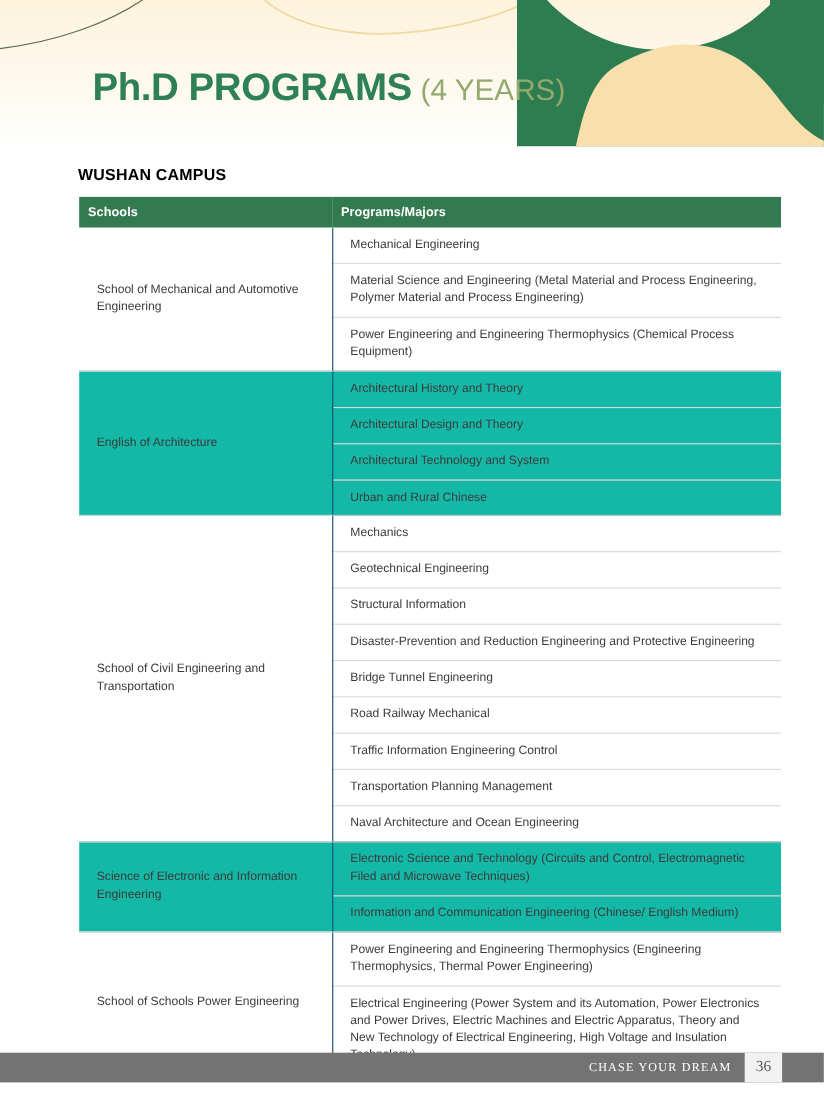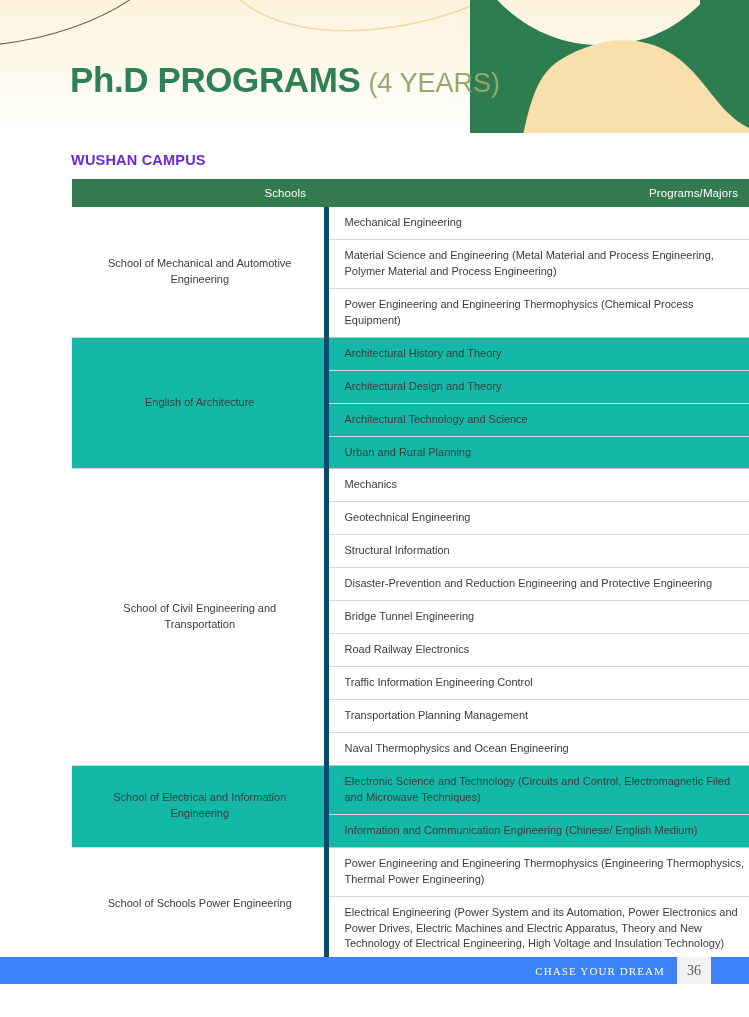"Ph.D PROGRAMS (4 YEARS)" .page-title { left: 70px -> 84px }
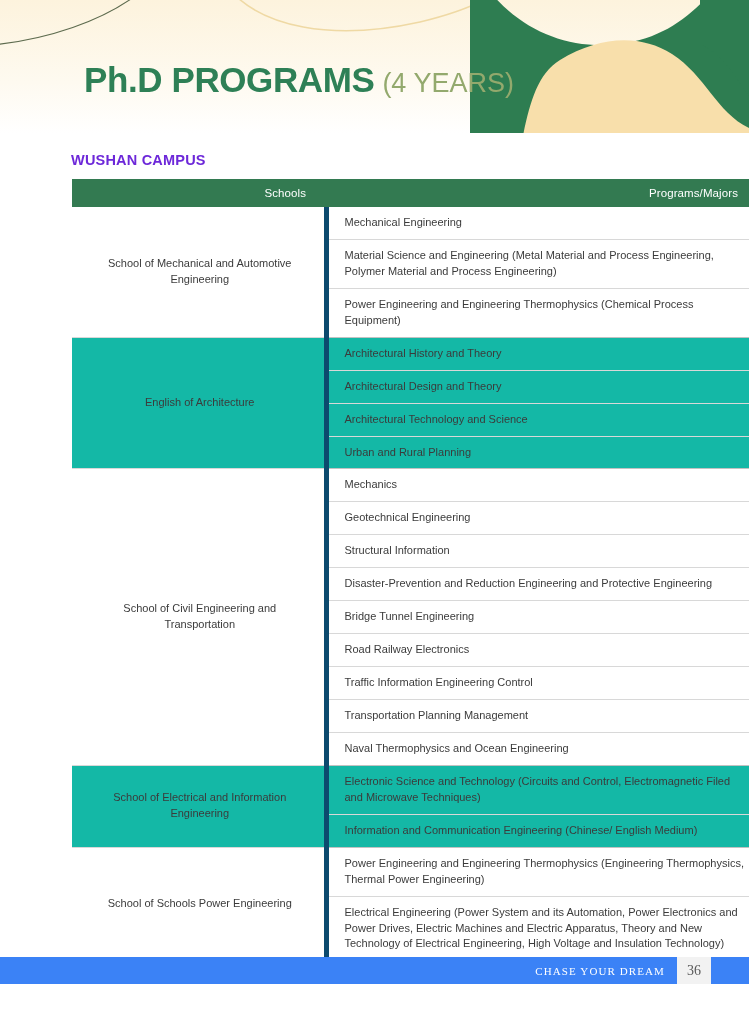"WUSHAN CAMPUS" .campus-heading { color: #6d28d9 -> #000000 }
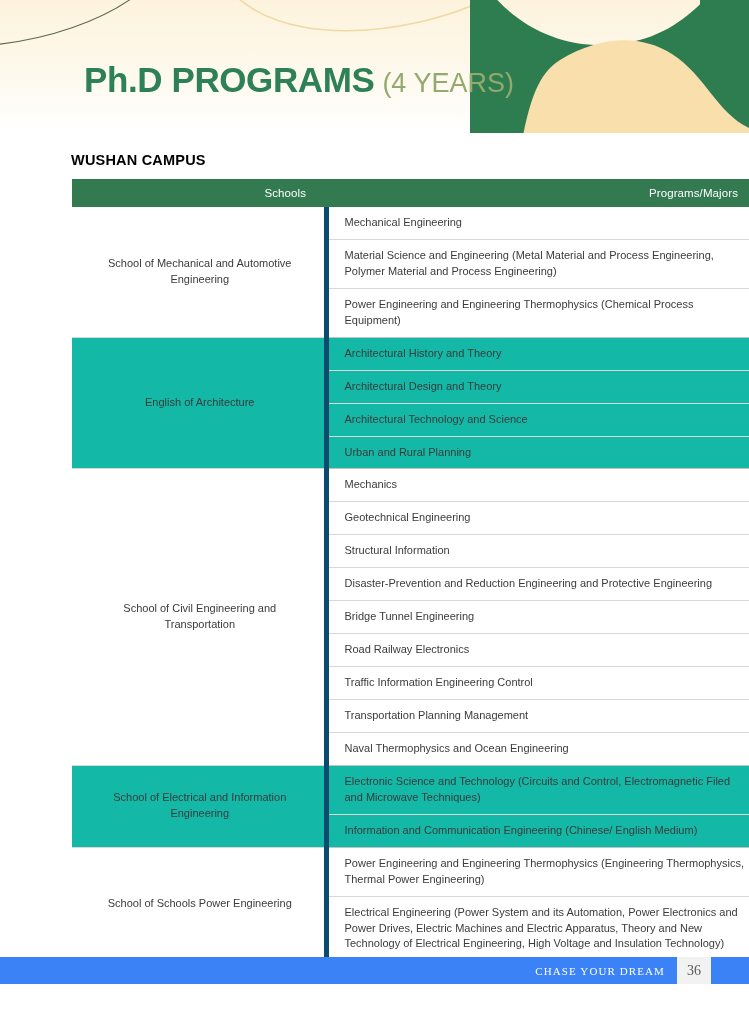"Schools" table.programs th { font-weight: normal -> bold; padding: 8px 20px -> 8px 8px; text-align: right -> left }
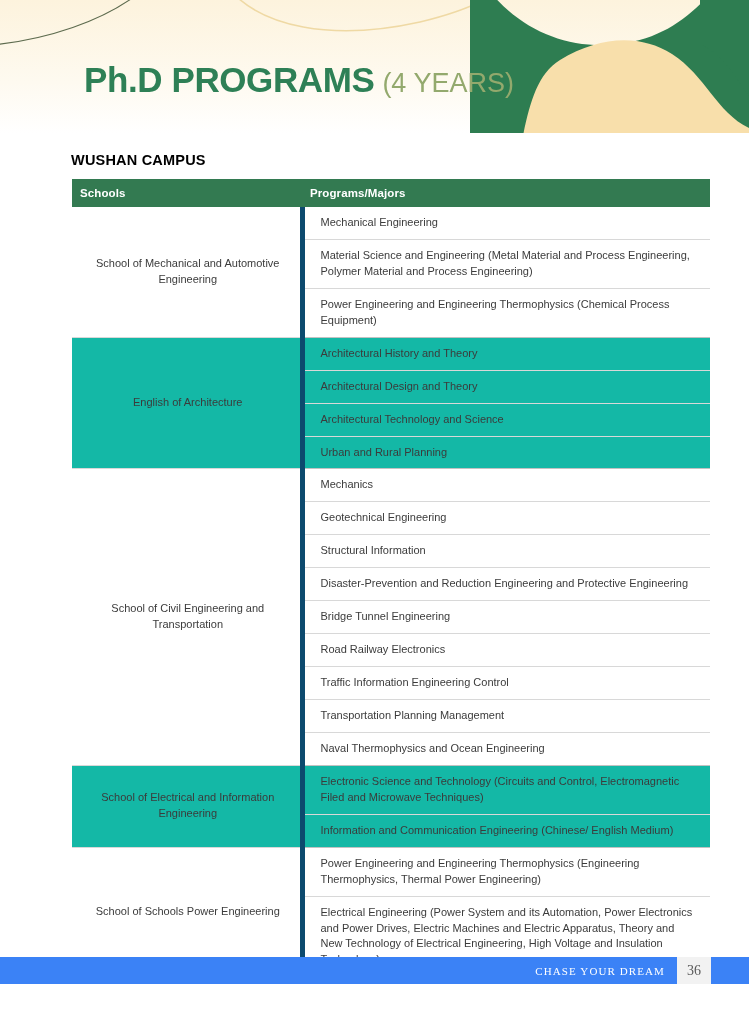"School of Mechanical and Automotive" td.school-cell { border-right: 5px solid #0c4a6e -> 1px solid #0c4a6e; text-align: center -> none }
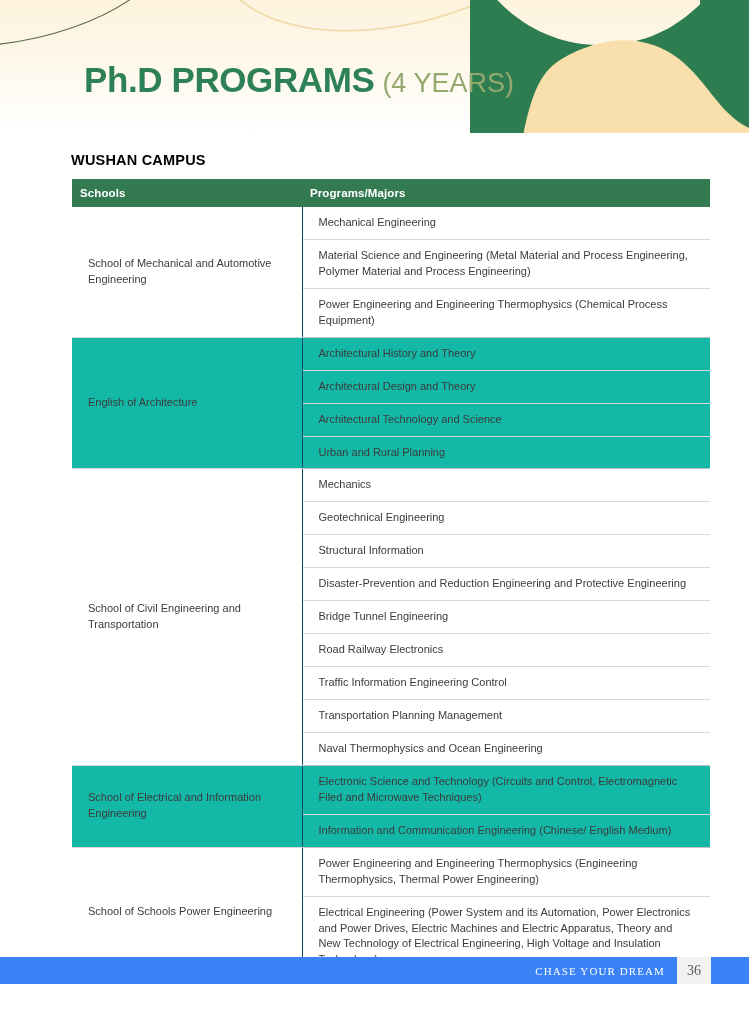"Architectural Technology and Science" td.program-cell { text: Science -> System }
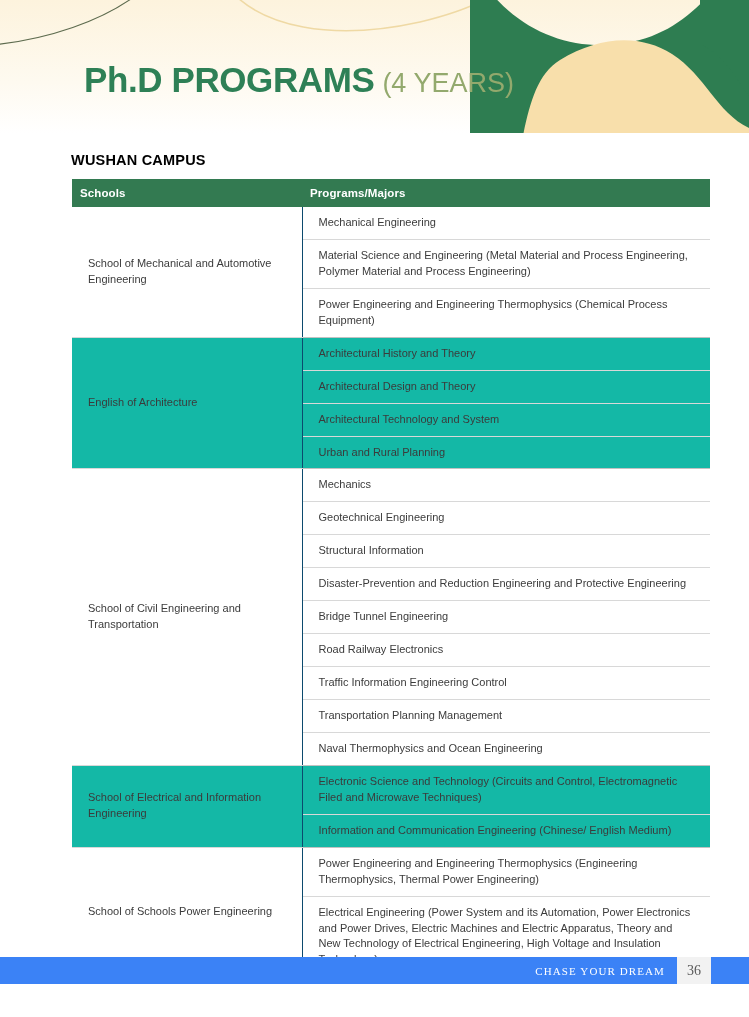"Urban and Rural Planning" td.program-cell { text: Planning -> Chinese }
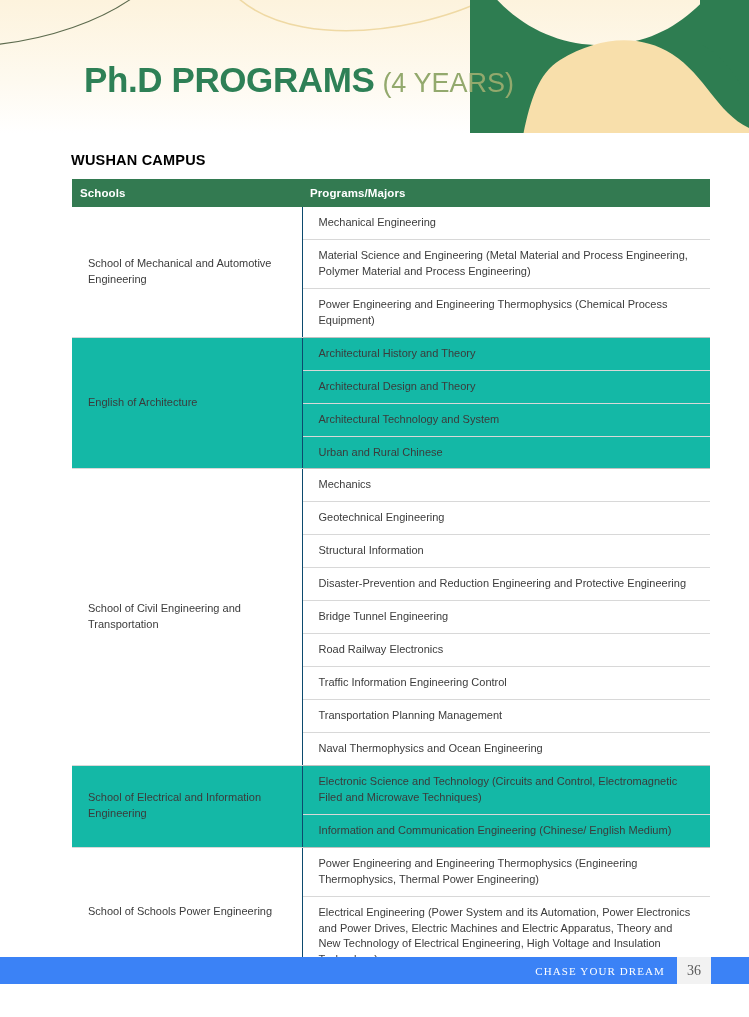"Road Railway Electronics" td.program-cell { text: Electronics -> Mechanical }
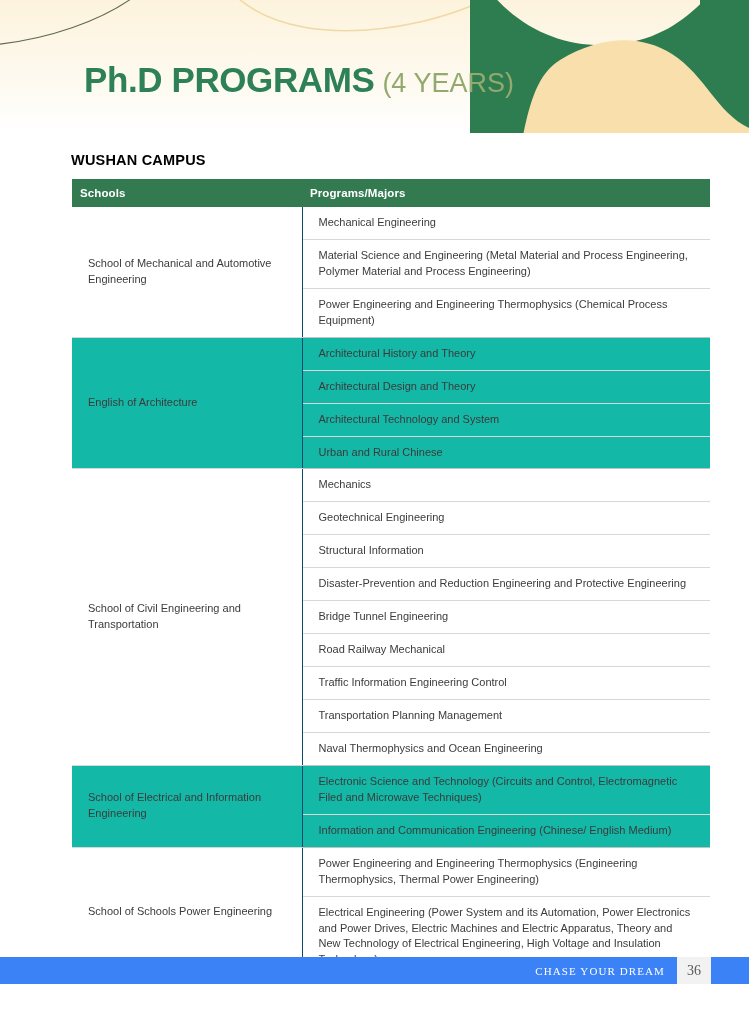"Naval Thermophysics and Ocean" td.program-cell { text: Thermophysics -> Architecture }
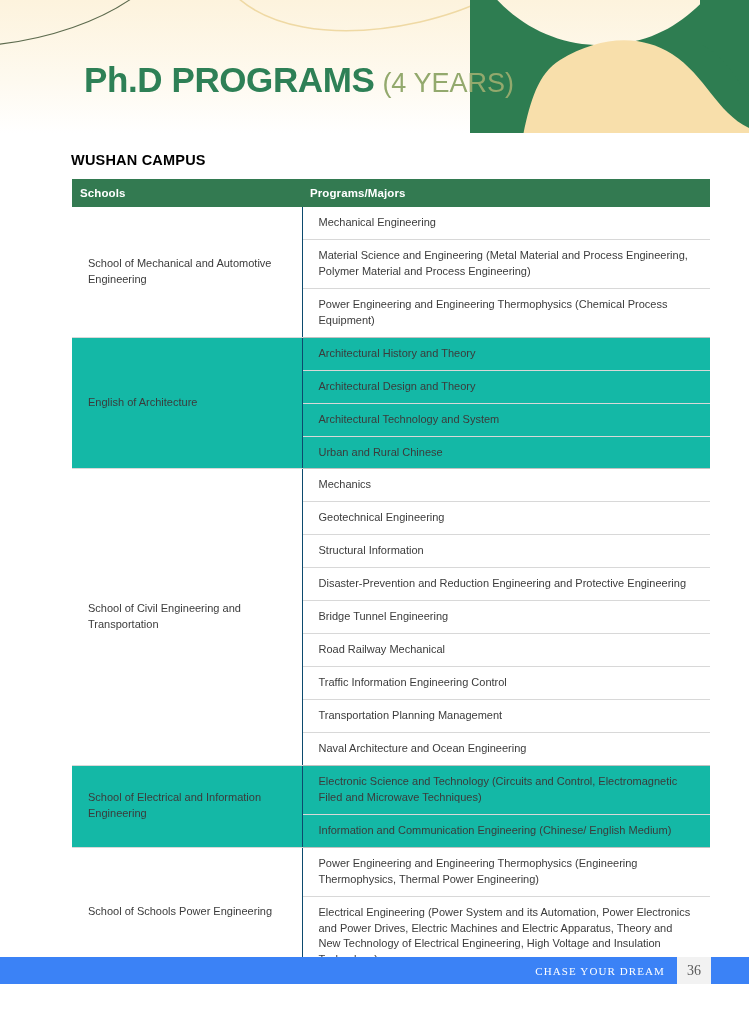"School of Electrical and Information" td.school-cell { text: School of Electrical -> Science of Electronic }
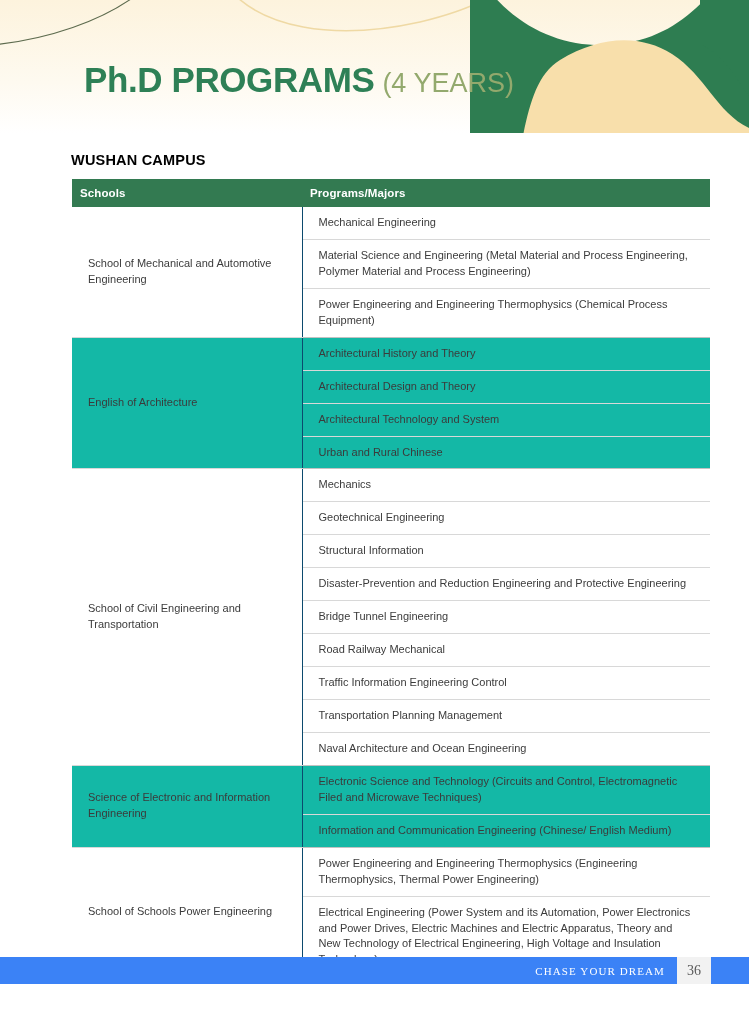"CHASE YOUR DREAM" .footer-bar { background: #3b82f6 -> #737373 }
